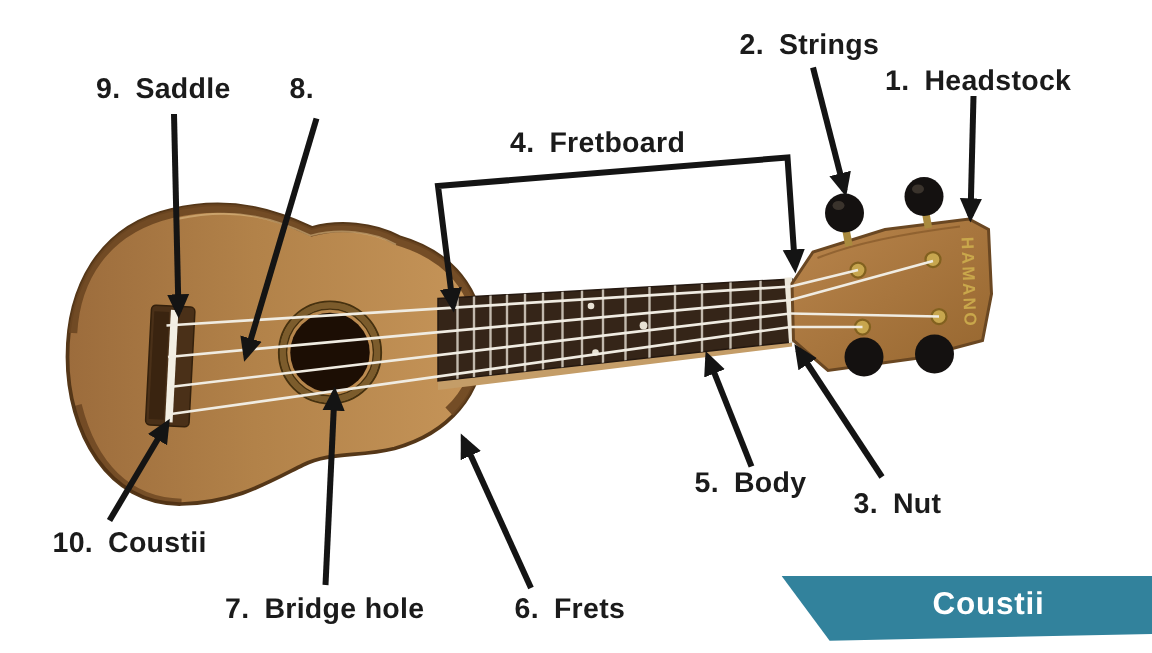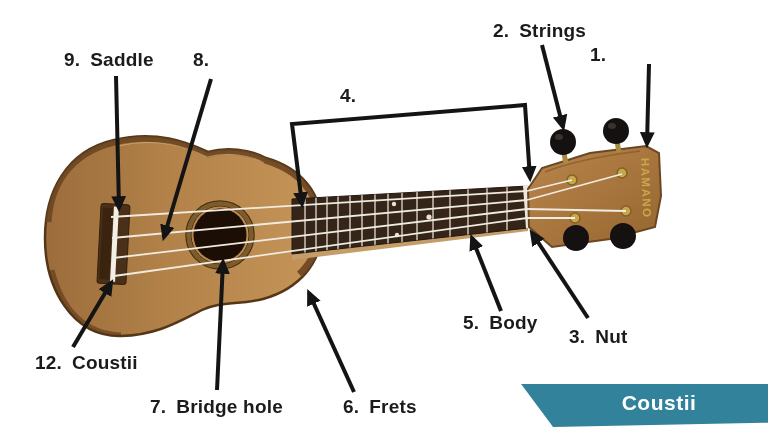"Headstock" span { html: none -> <span>Headstock</span> }
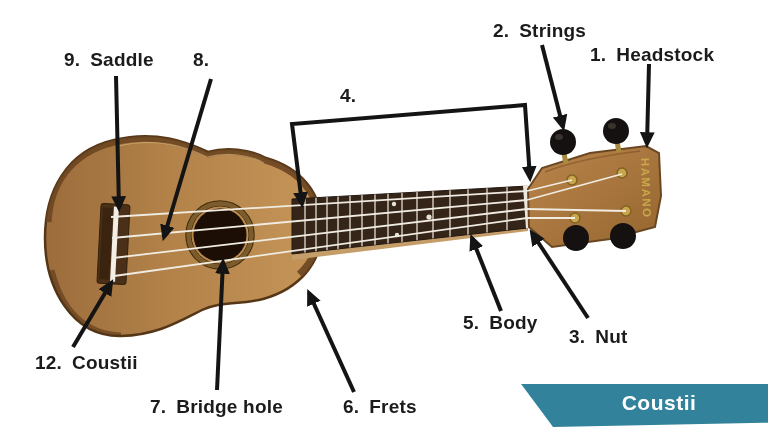"Fretboard" span { html: none -> <span>Fretboard</span> }
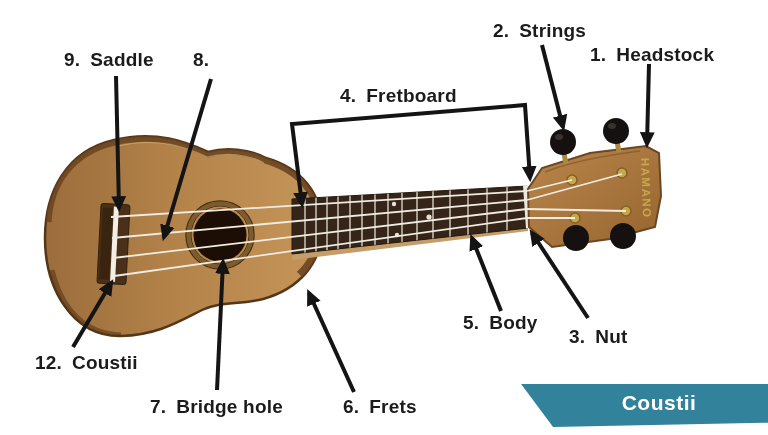"12." span.num { text: 12 -> 10 }
